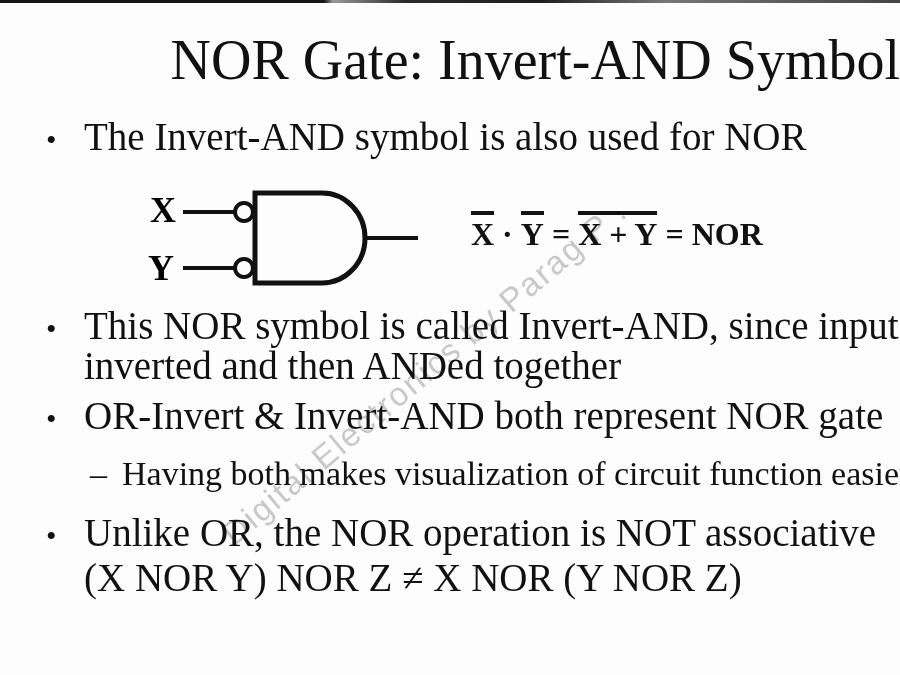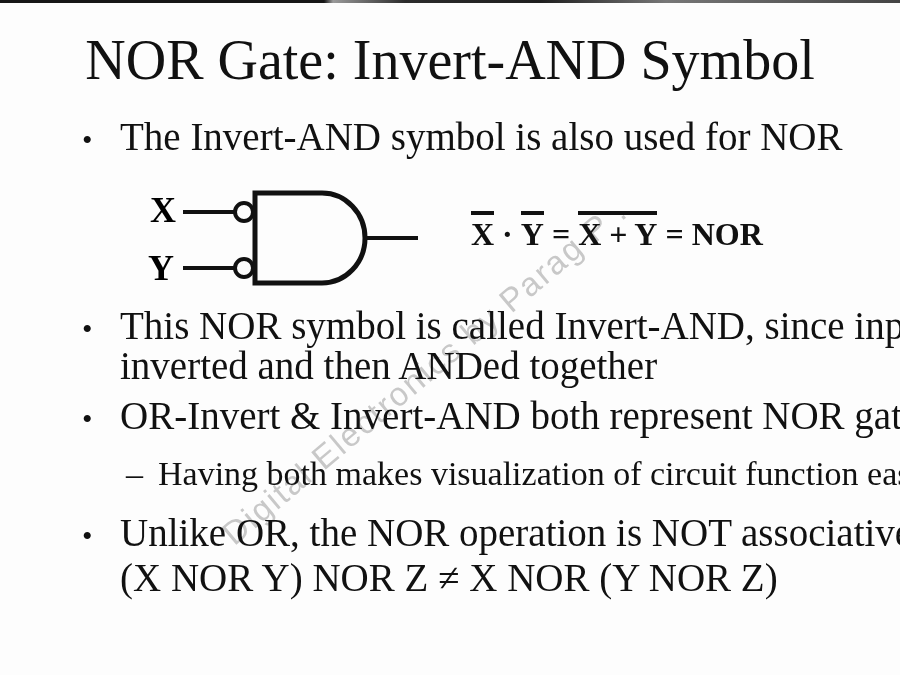"NOR Gate: Invert-AND Symbol" .title { text-align: center -> right }
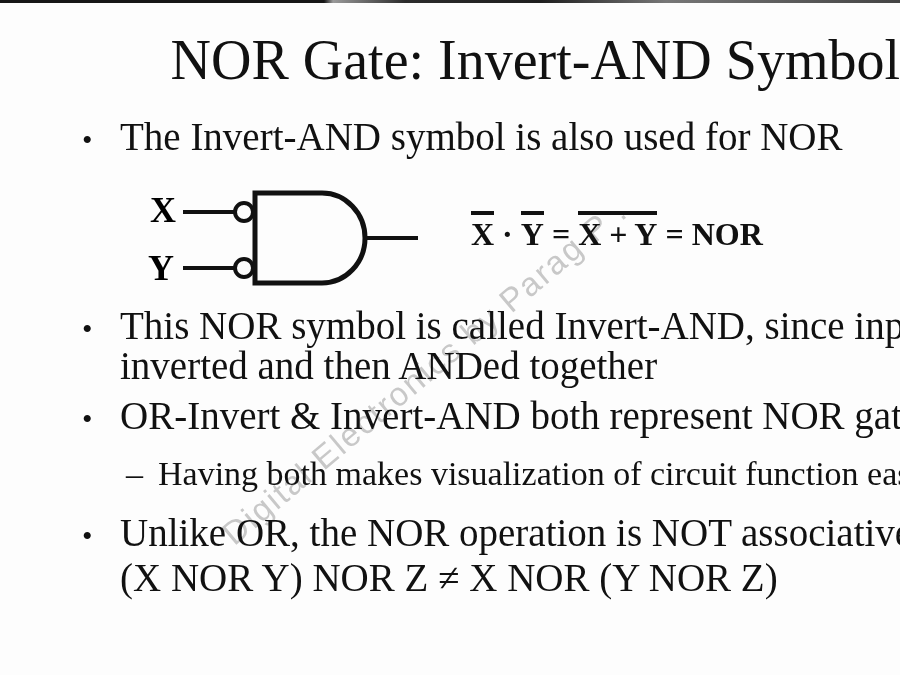"• The Invert-AND symbol is" .row { margin-left: 36px -> none }
